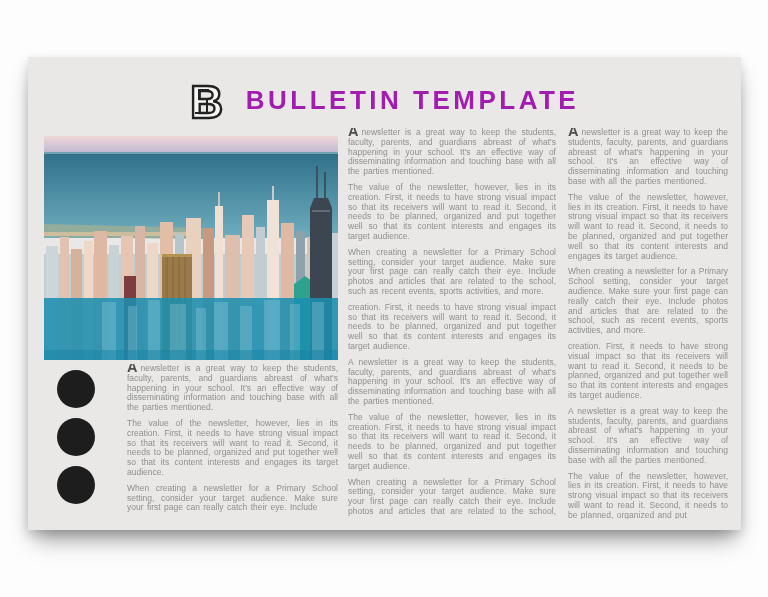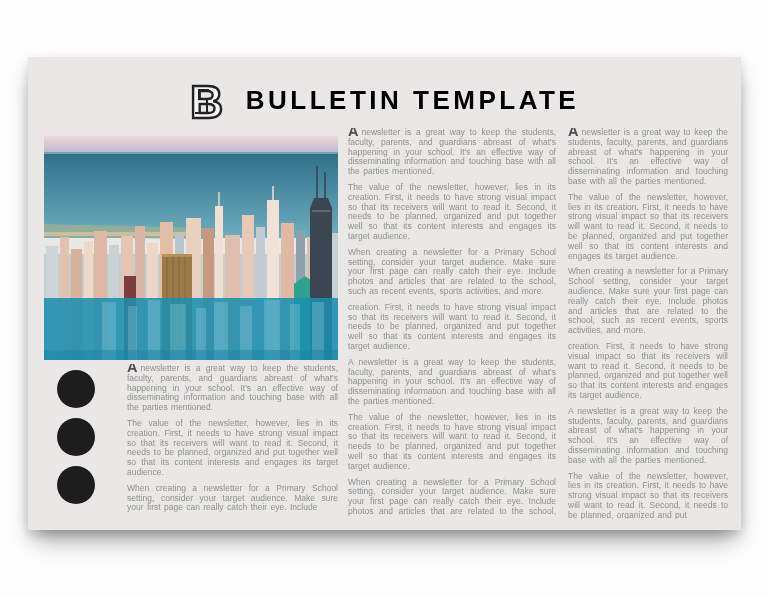"BULLETIN TEMPLATE" .title { color: #000000 -> #a21caf }
